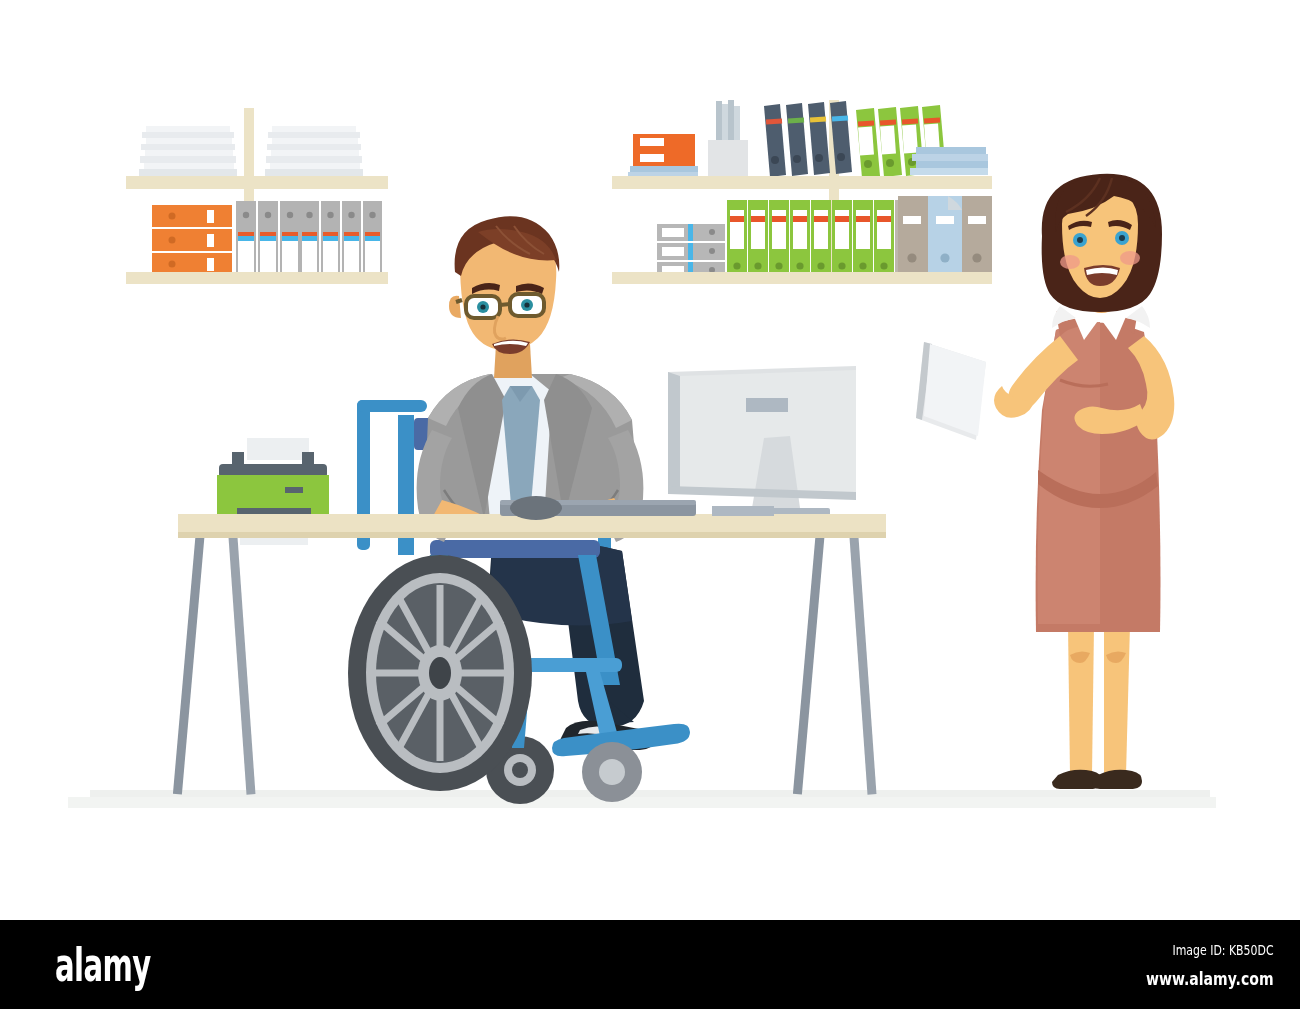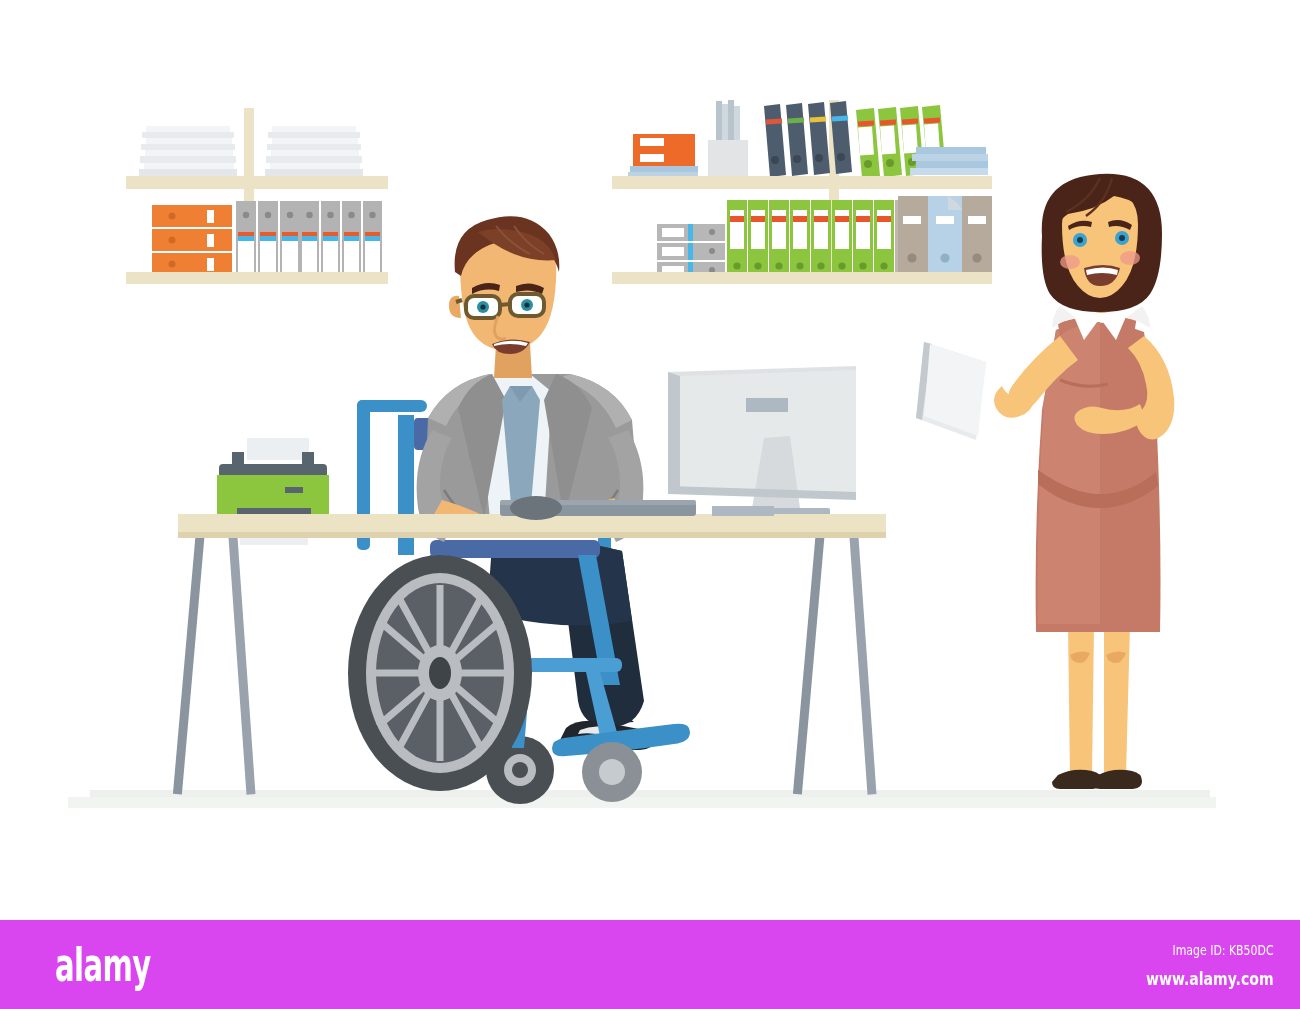"alamy" #footer { background: #d946ef -> #000000 }
